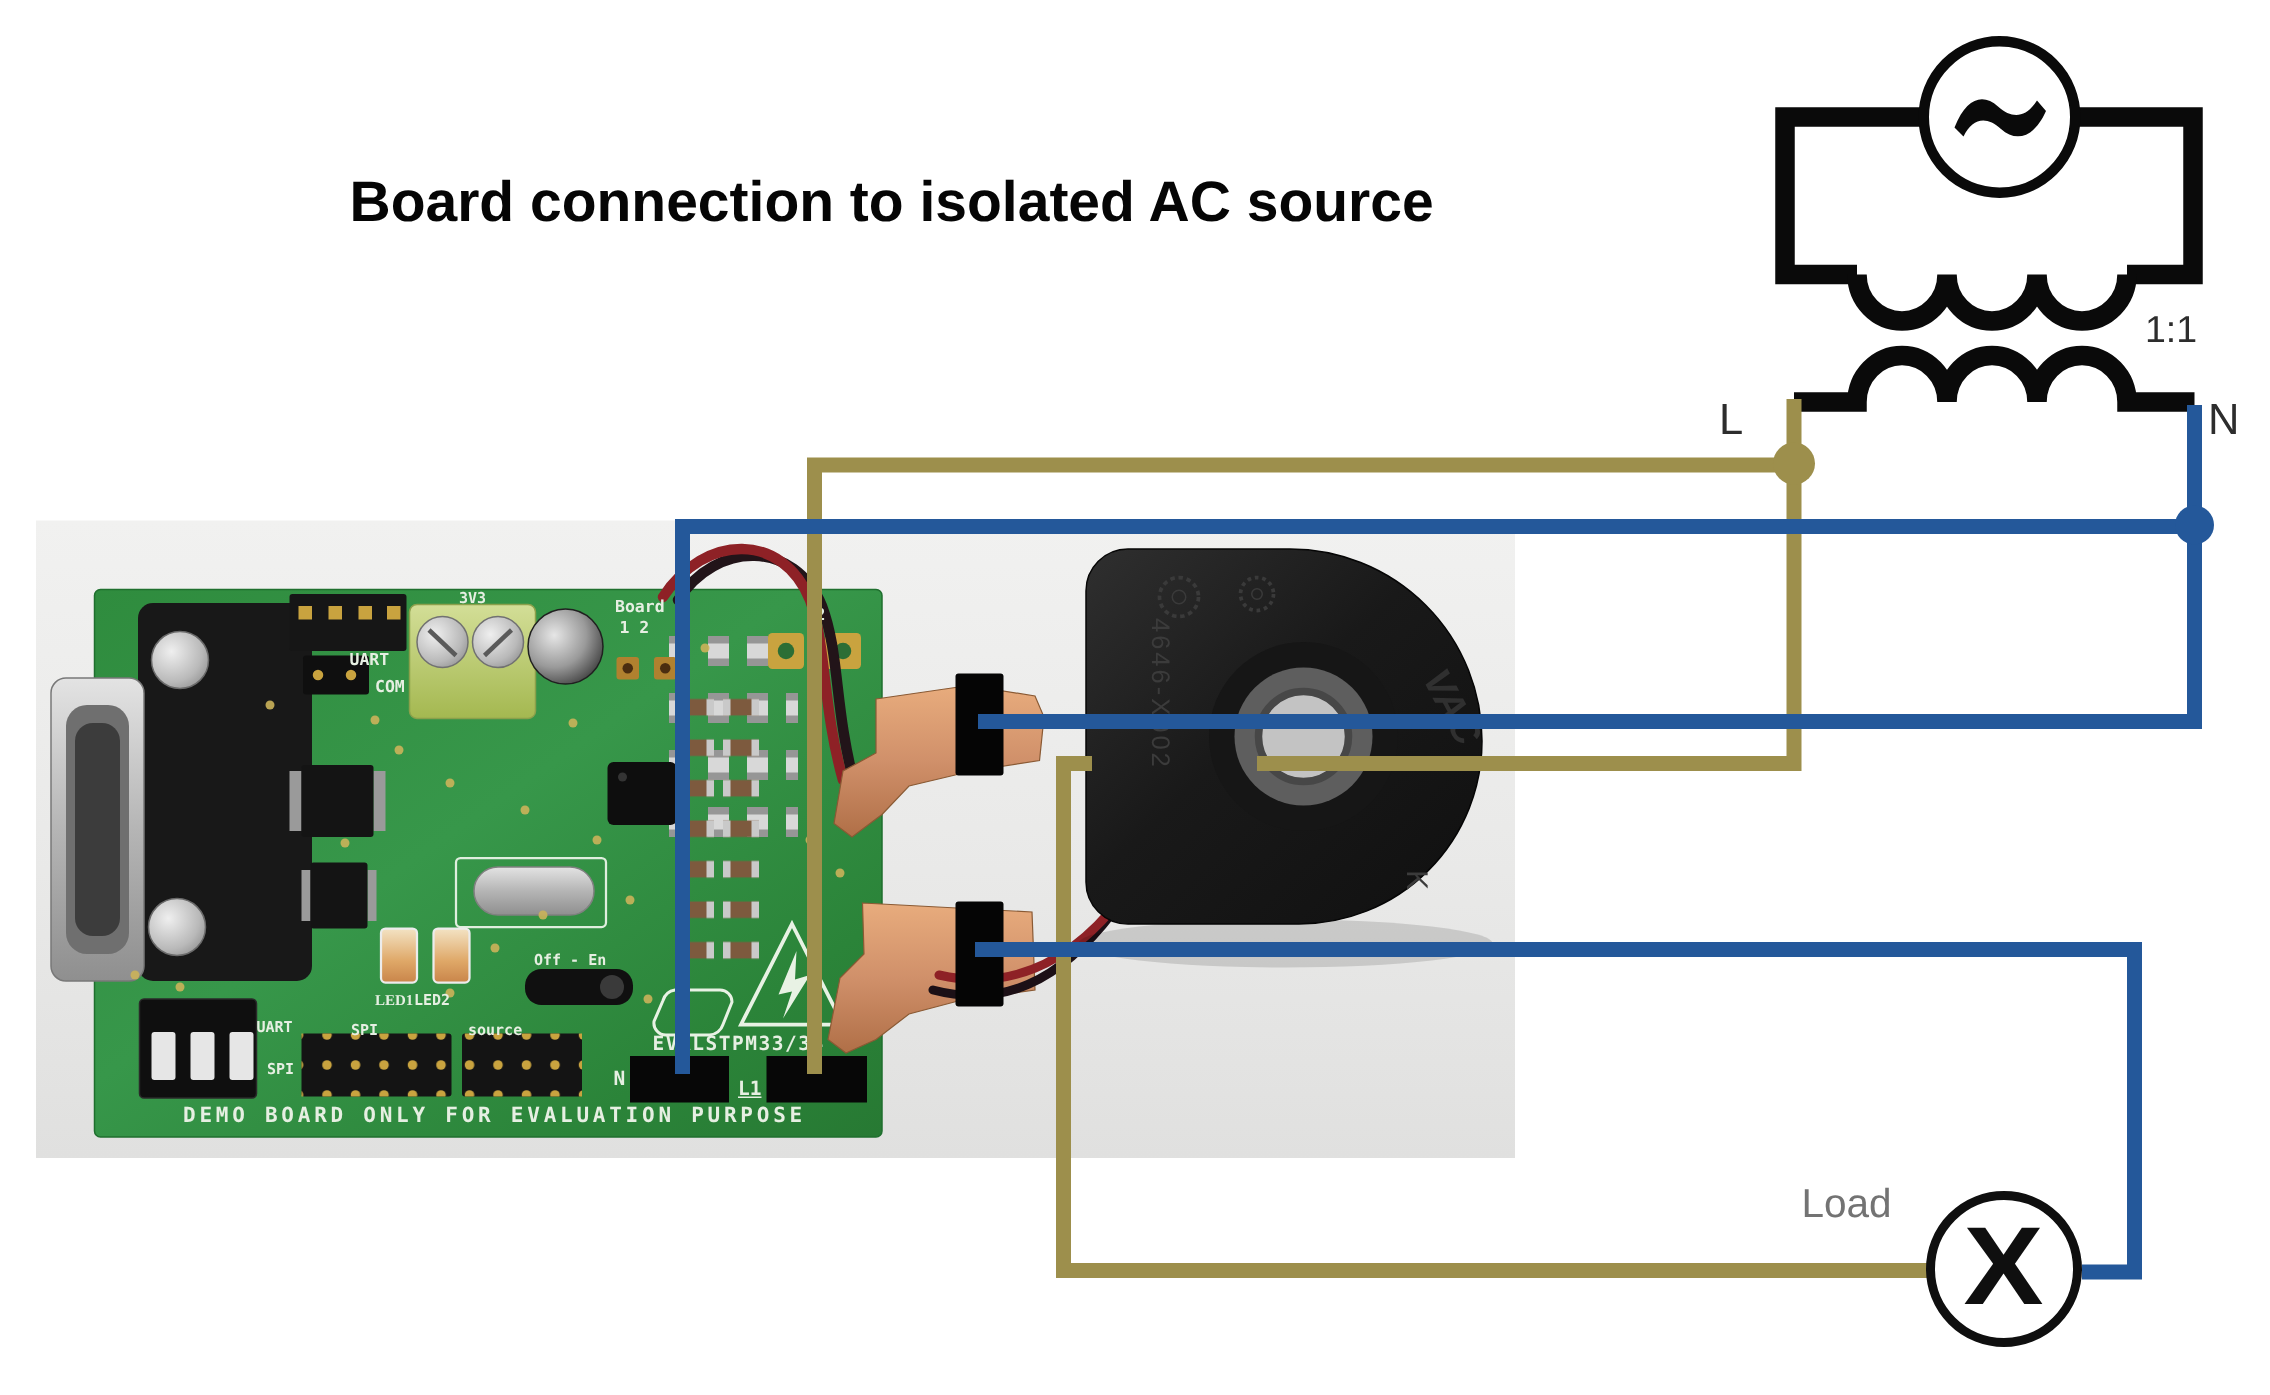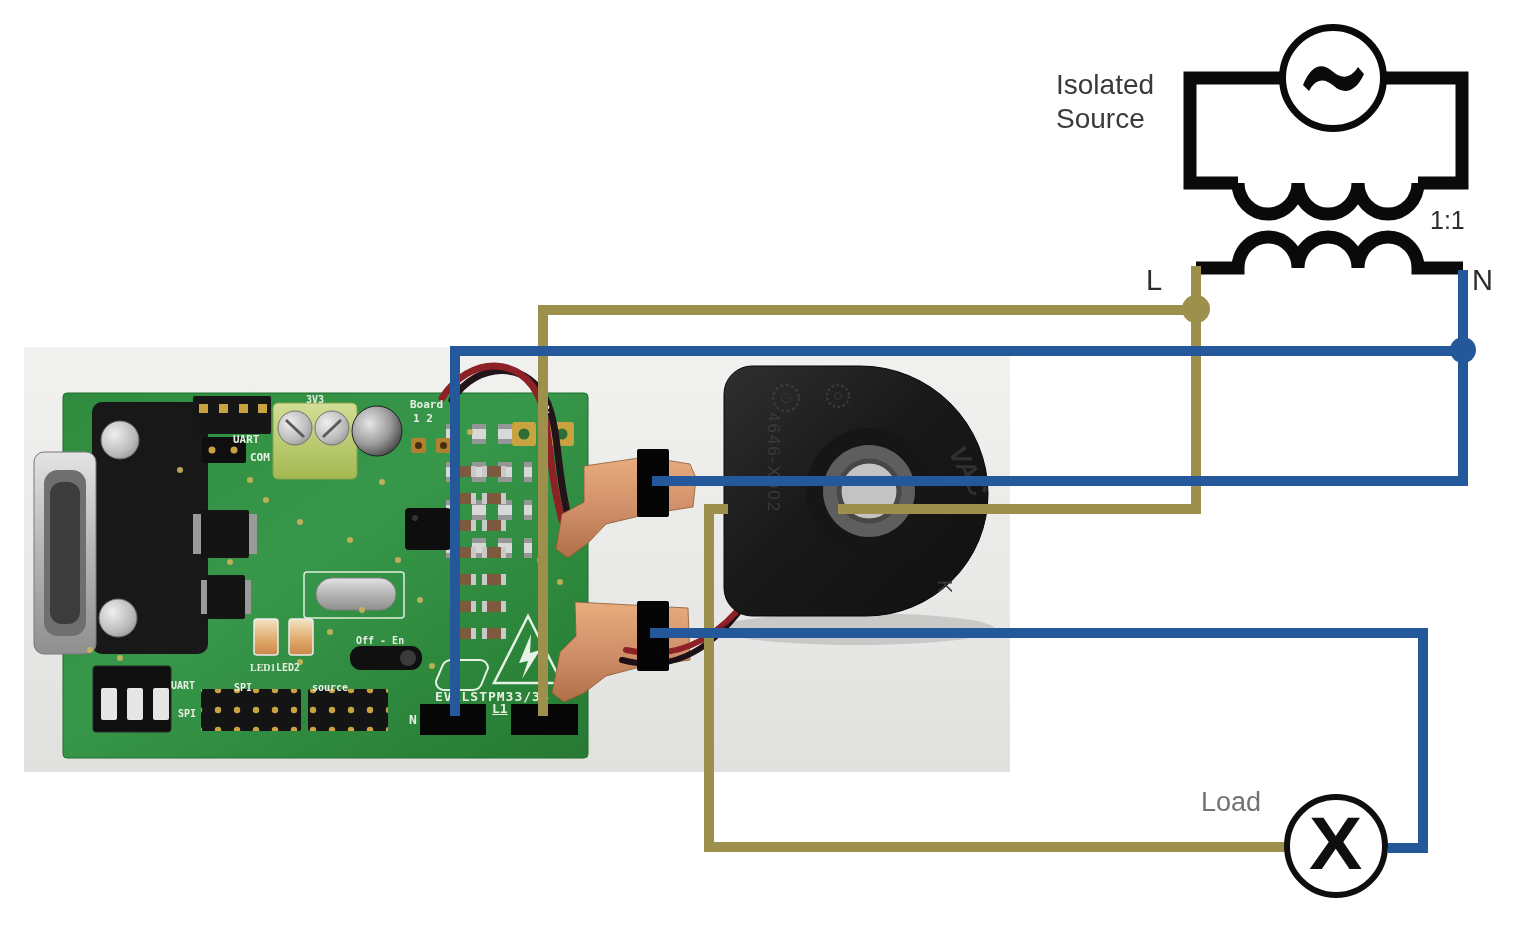"Isolated" div.abs { html: <div> <div>Isolated</div> <div>Source</div> </div> -> none }
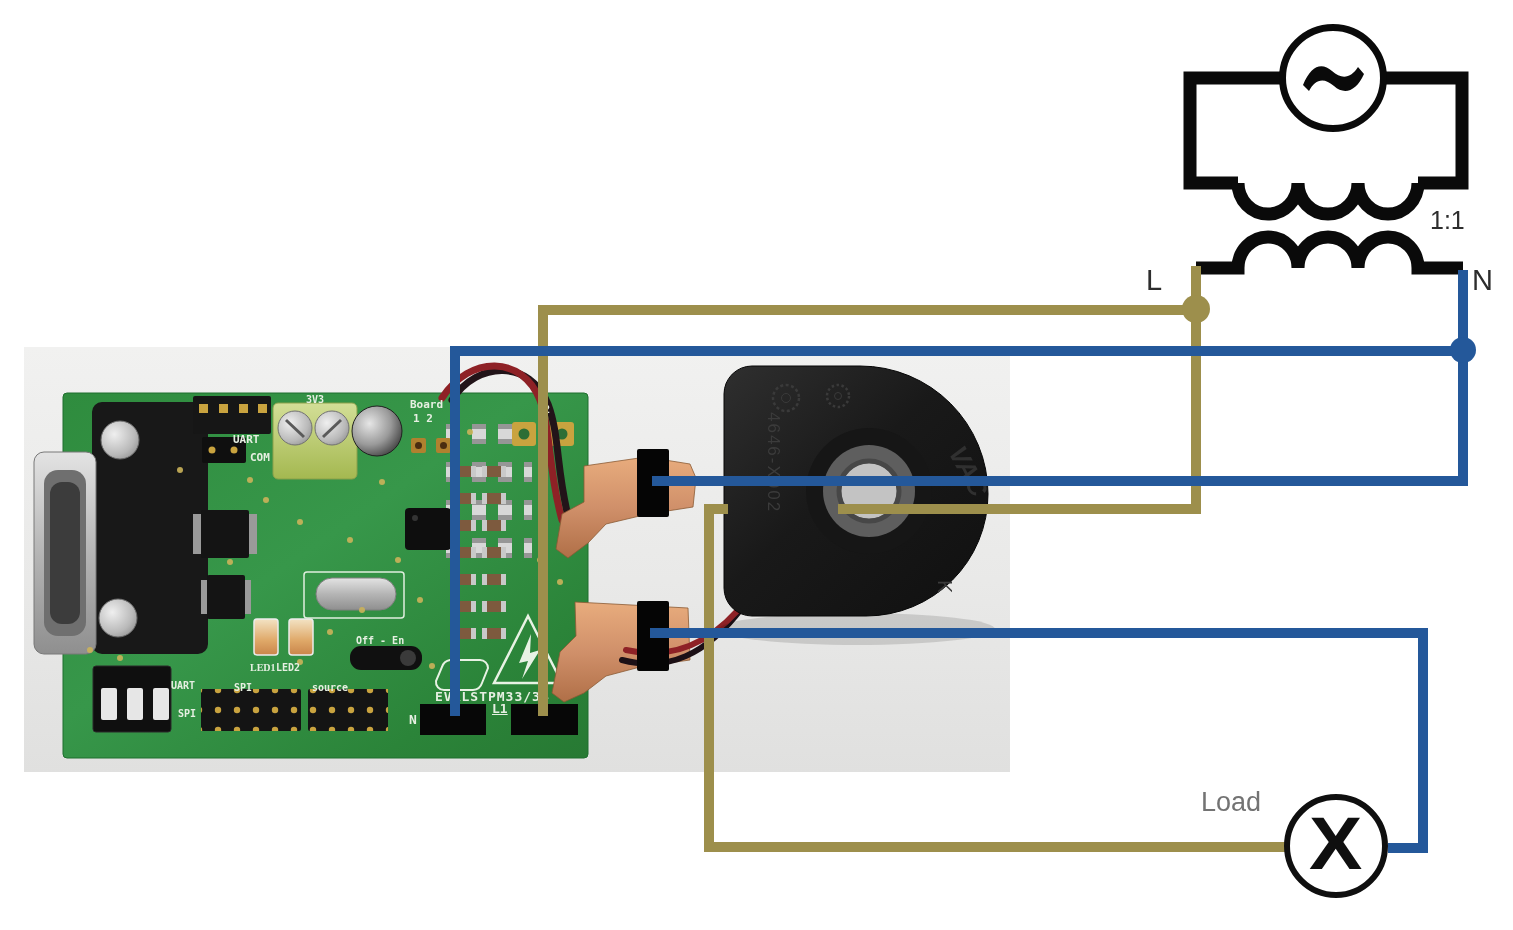"Board connection to isolated AC" div.abs { html: none -> <div>Board connection to isolated AC source</div> }
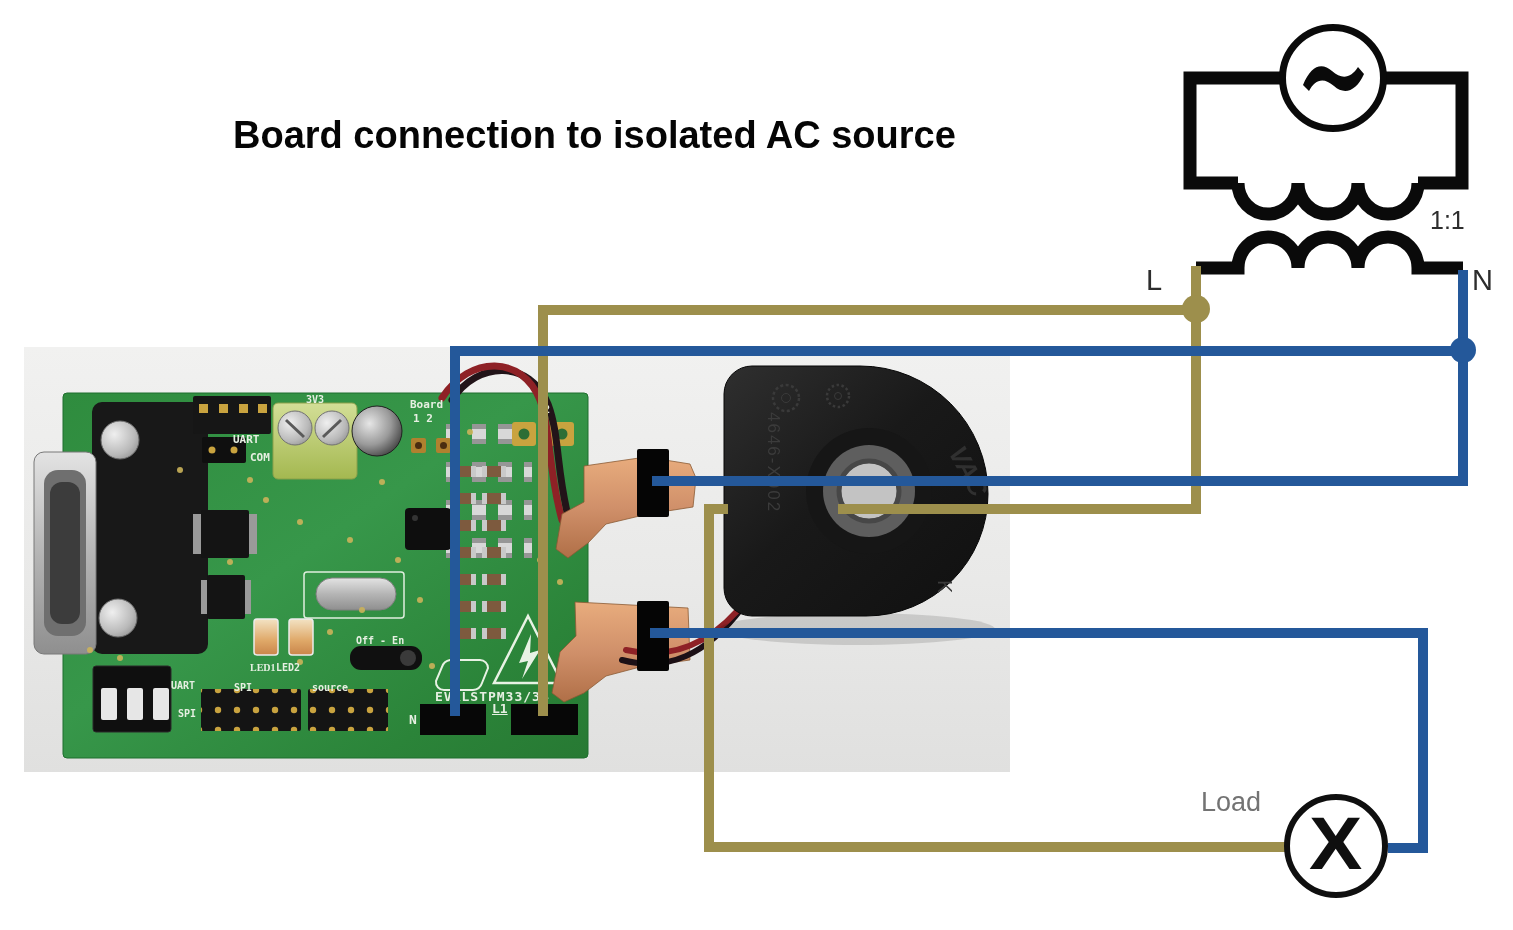"L1" div.silk { top: 354px -> 372px }
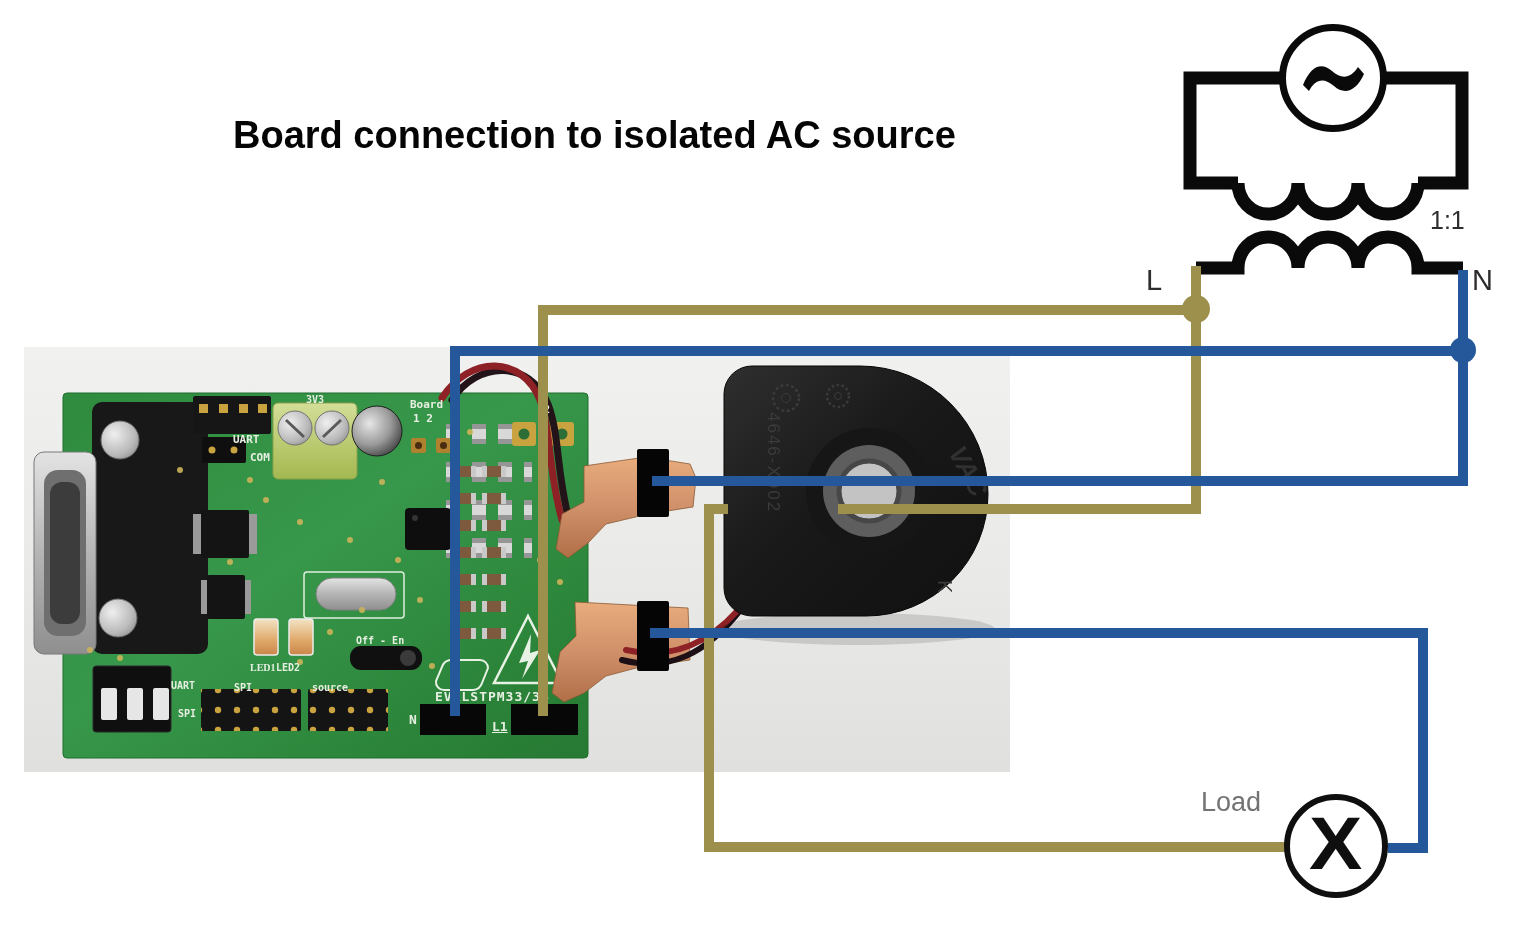"DEMO BOARD ONLY FOR EVALUATION" div.silk { html: none -> <div>DEMO BOARD ONLY FOR EVALUATION PURPOSE</div> }
